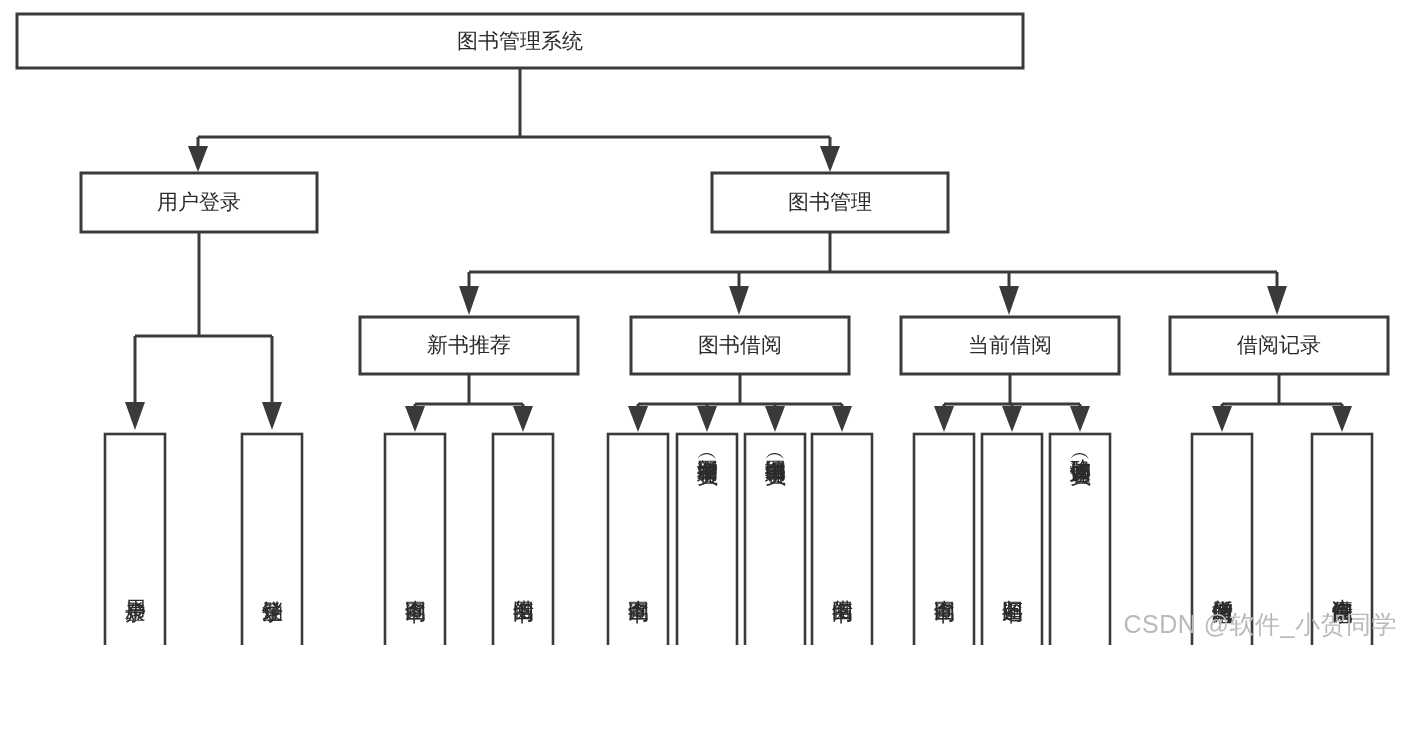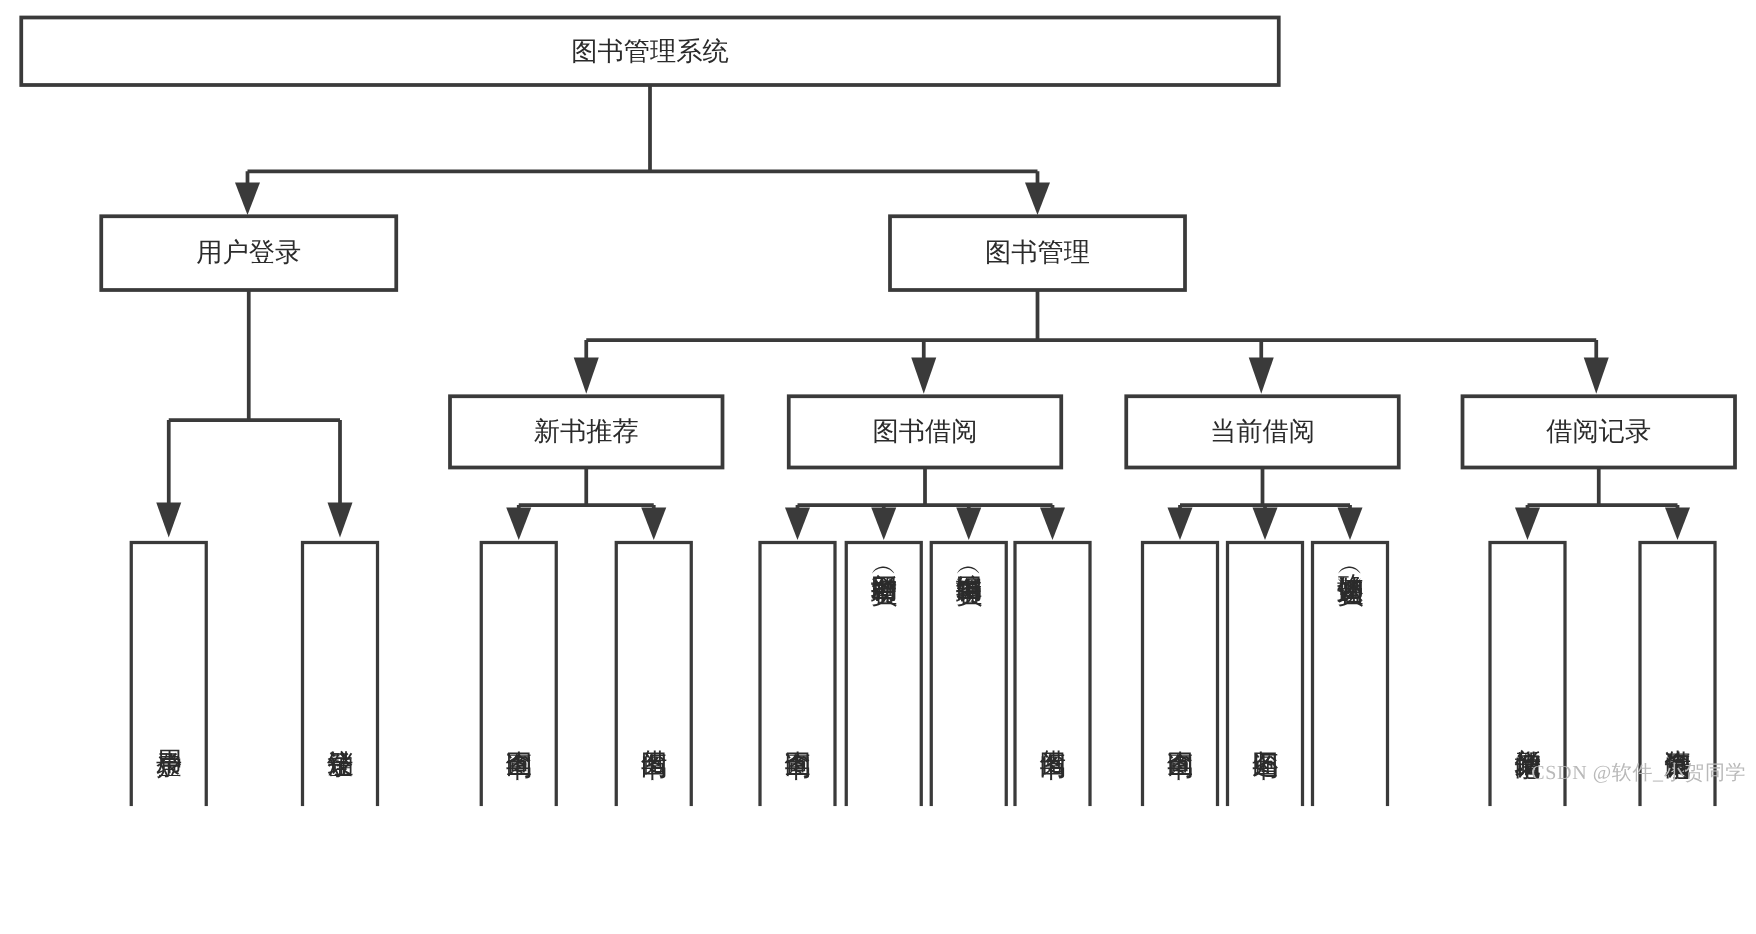"CSDN @软件_小贺同学" .watermark { bottom: 16px -> 4px; font-family: Liberation Serif, serif -> Liberation Sans, sans-serif; font-size: 16px -> 25px }
